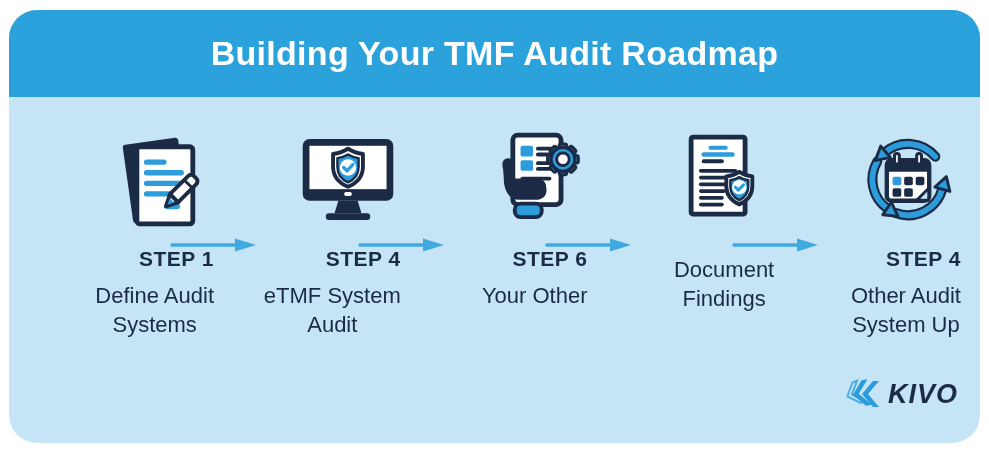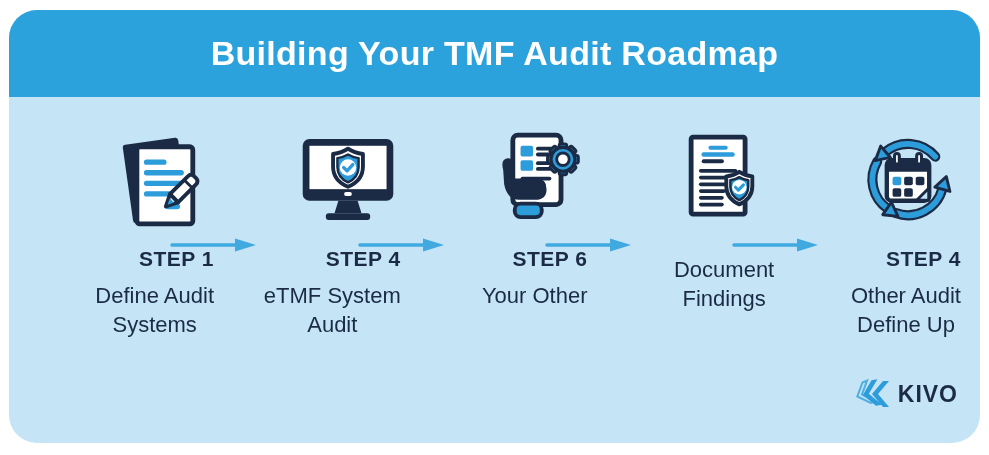"Define Up" div { text: Define -> System }
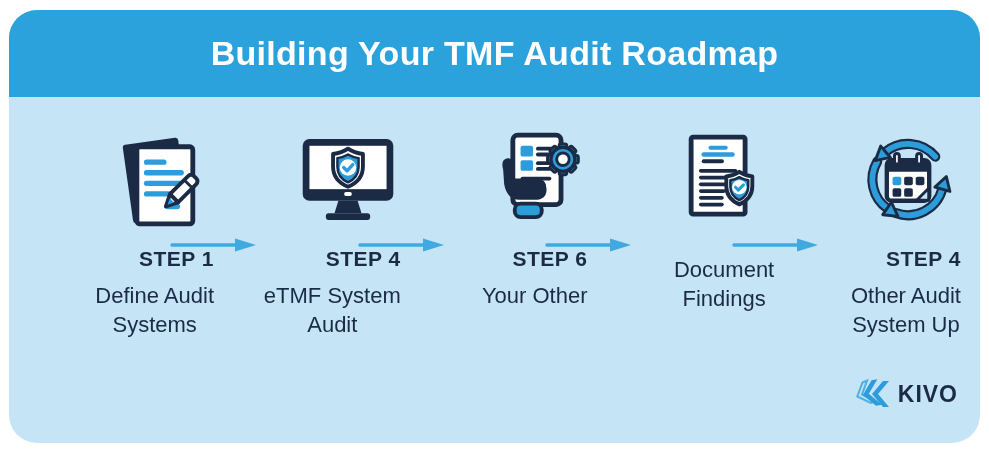"KIVO" .logo-text { font-size: 23px -> 27px; font-style: none -> italic }
